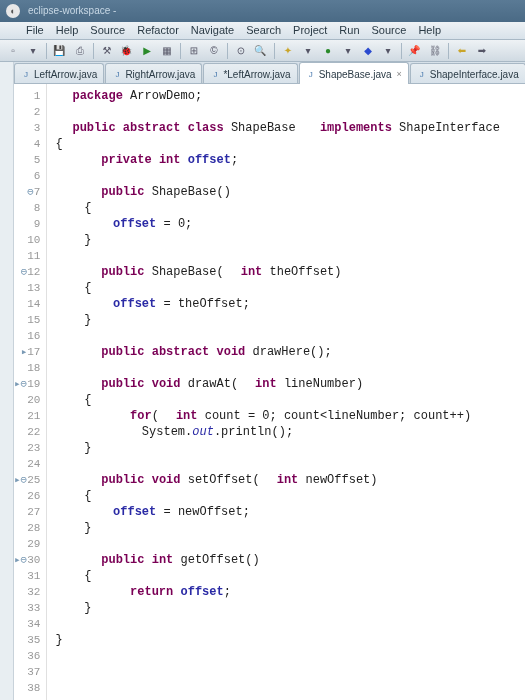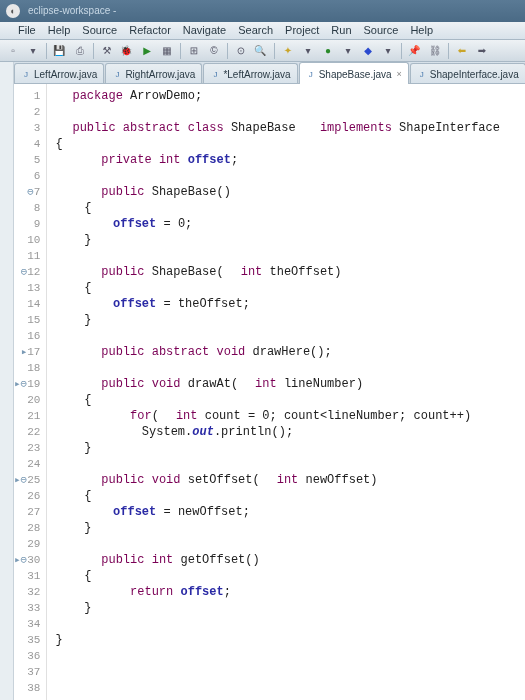"File" .menu-bar { padding: 0 12px -> 0 20px }
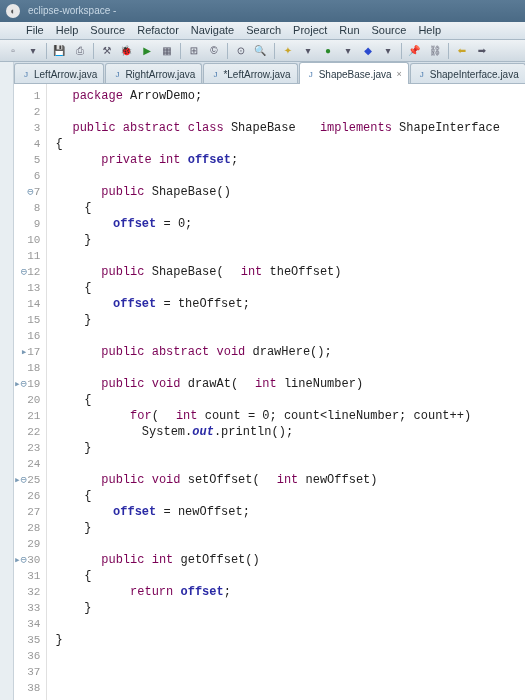"package" .kw { font-weight: normal -> bold }
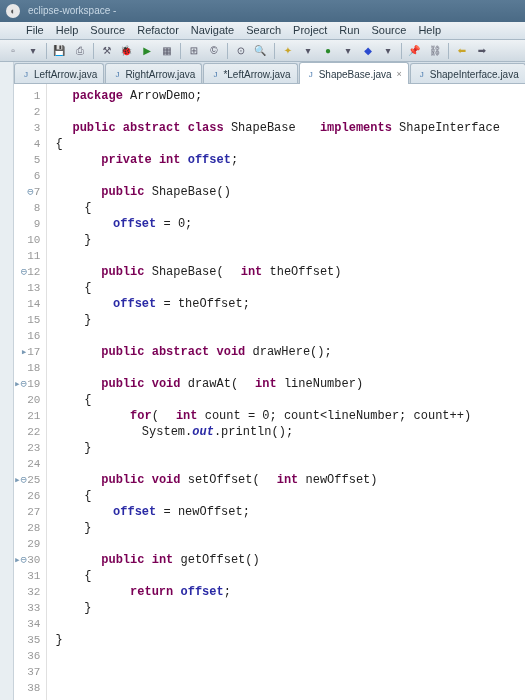"out" .stat-ref { font-weight: bold -> none }
